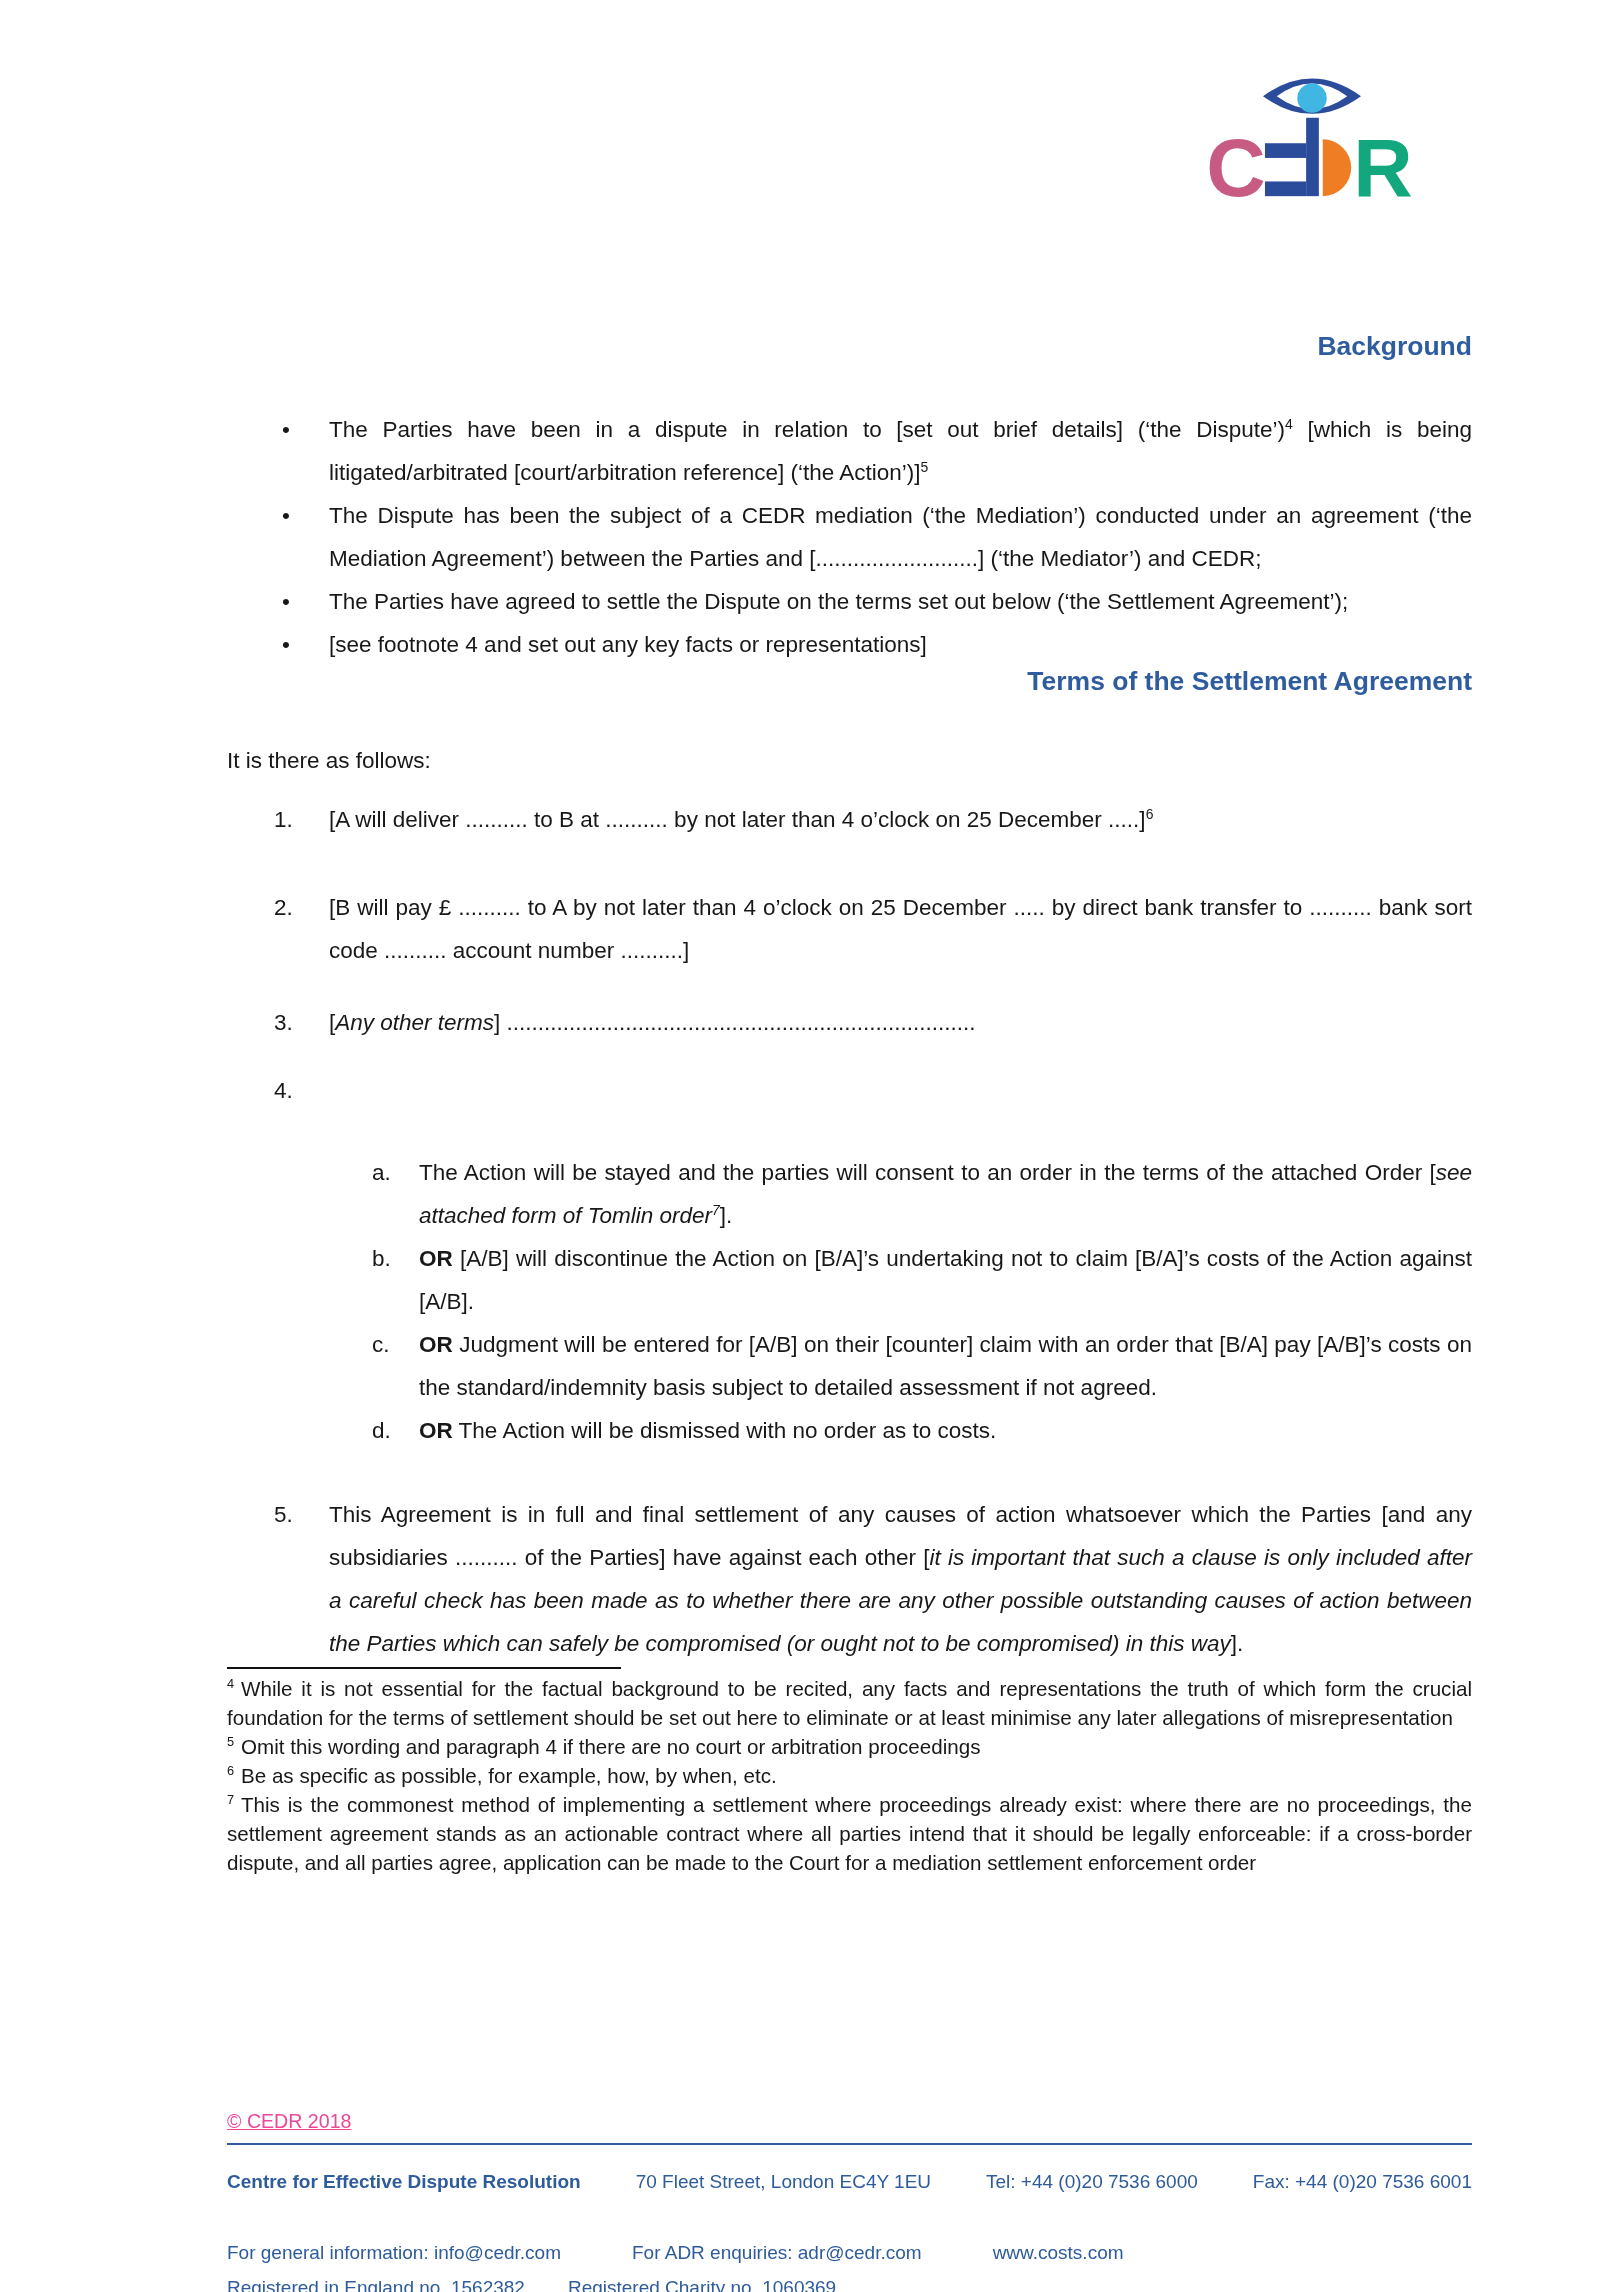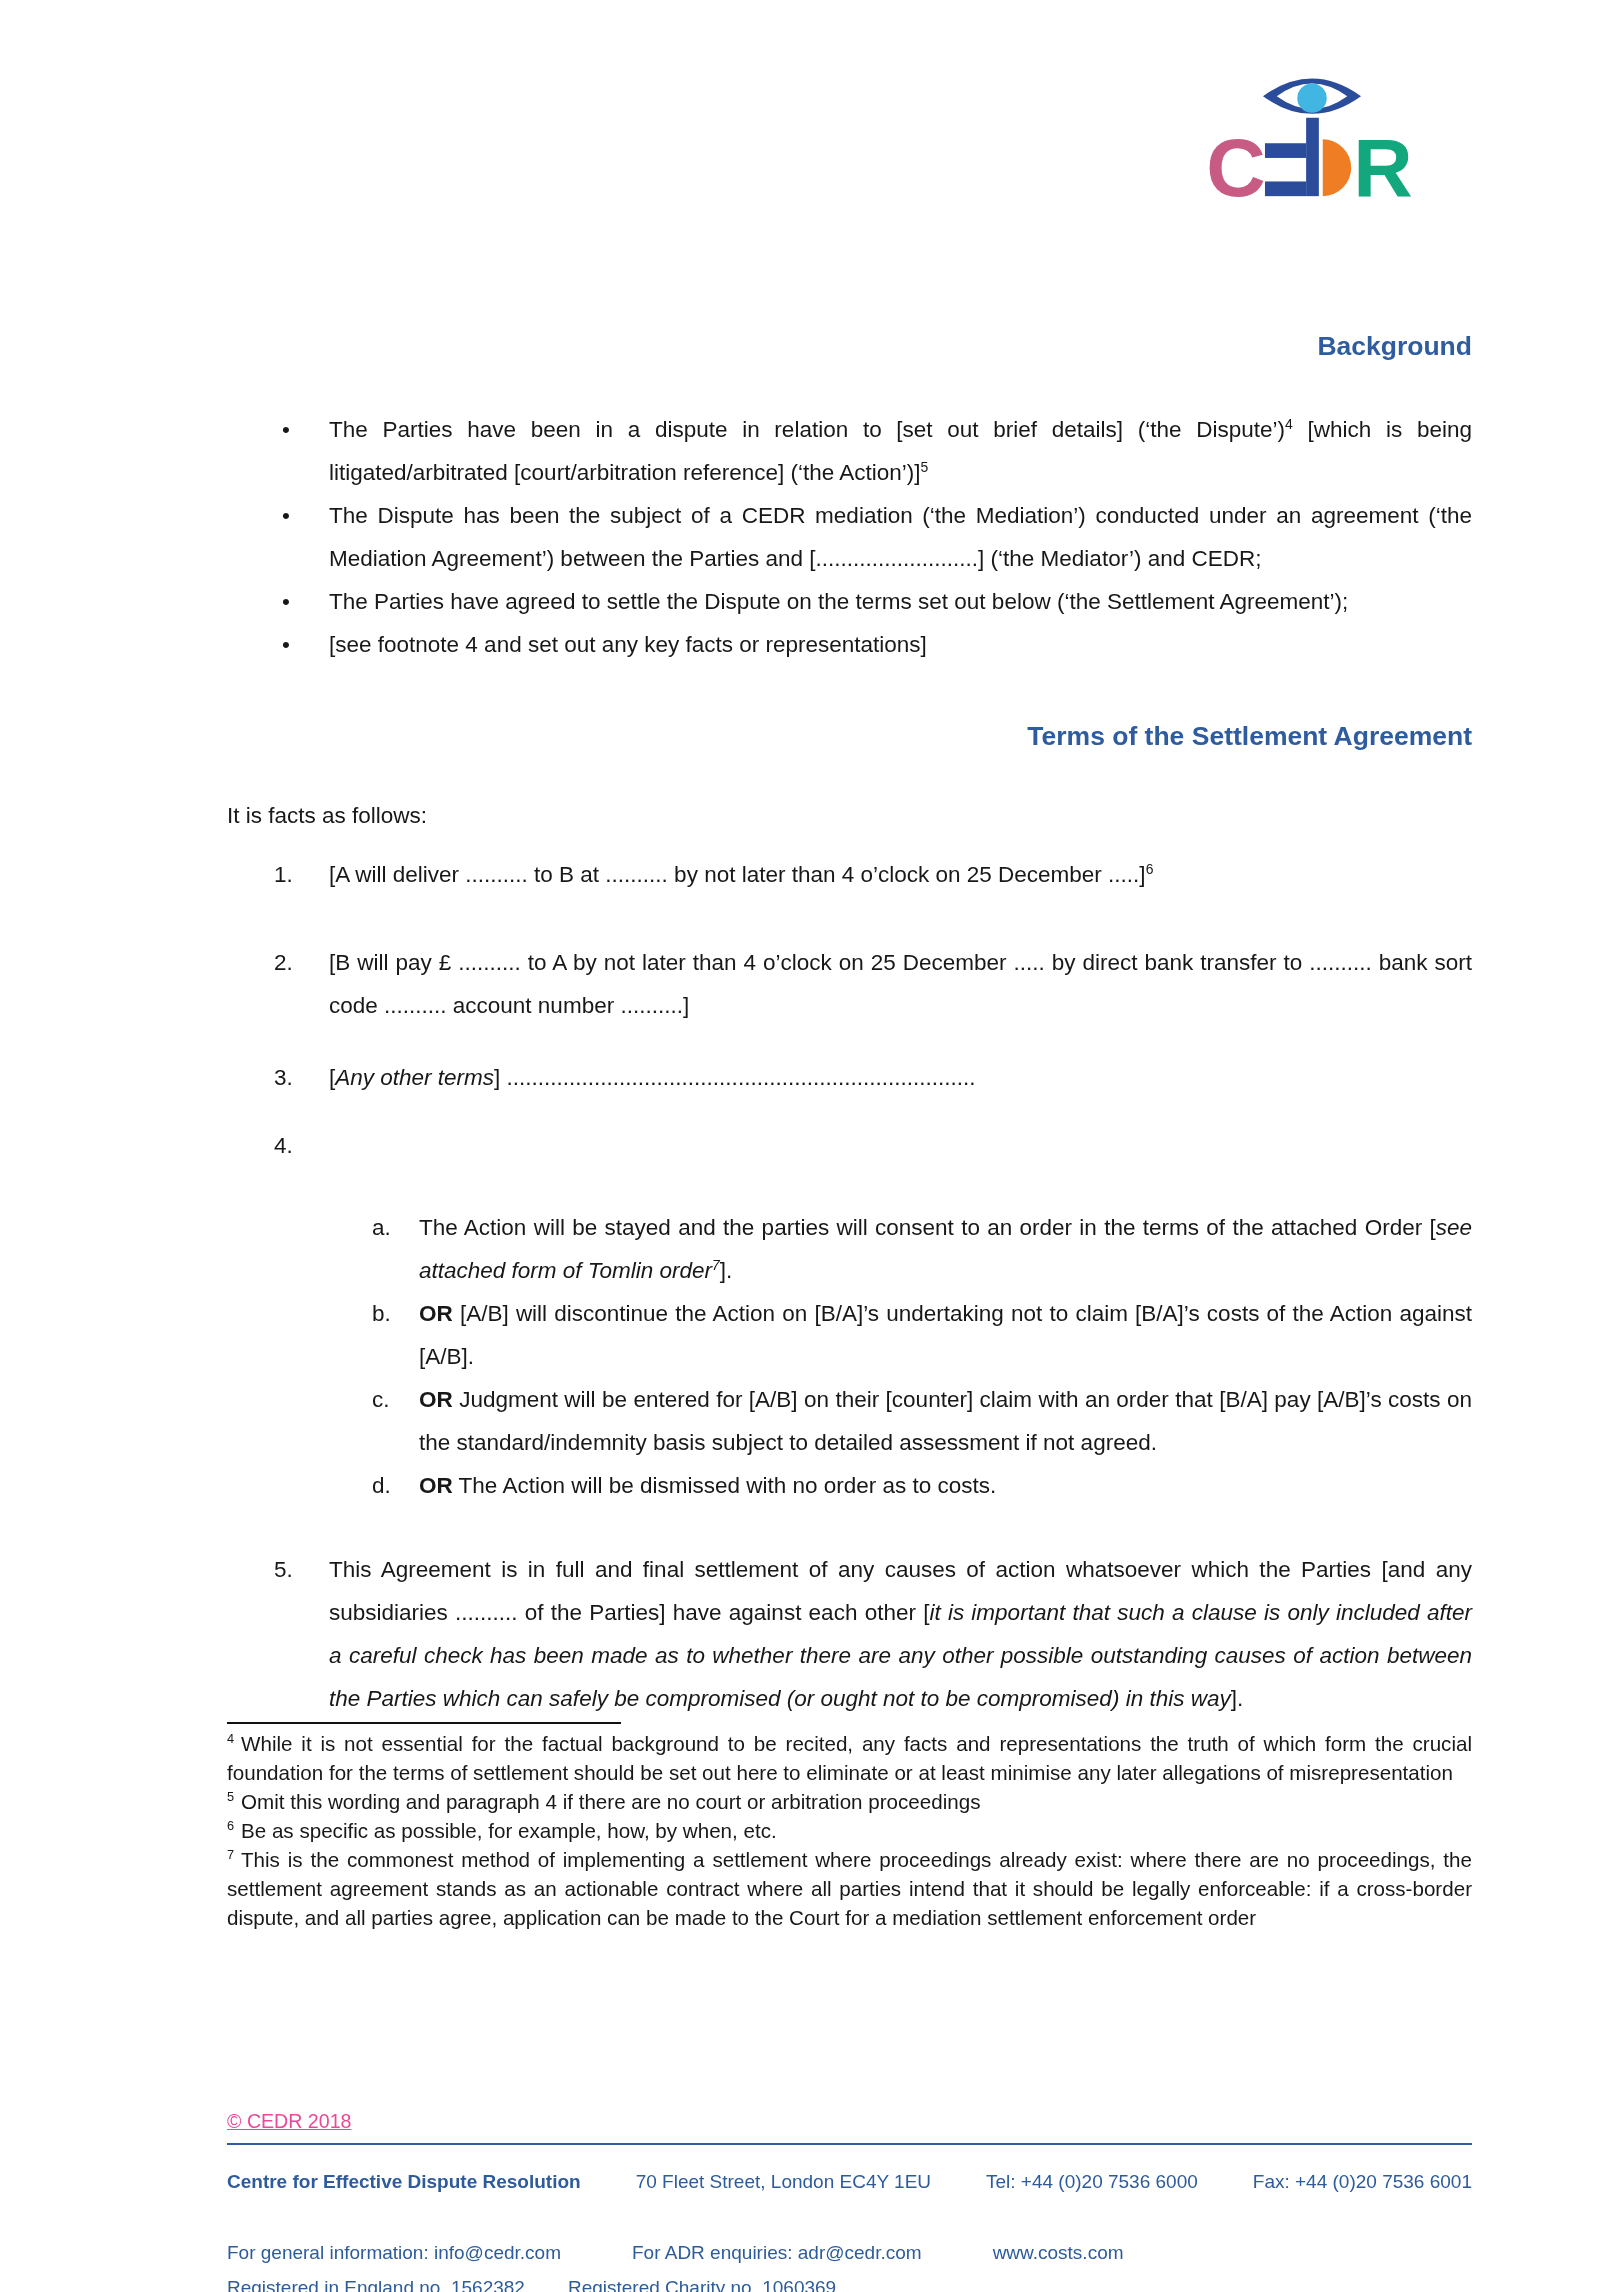"Terms of the Settlement Agreement" h1.sec.terms { margin-top: 55px -> none }
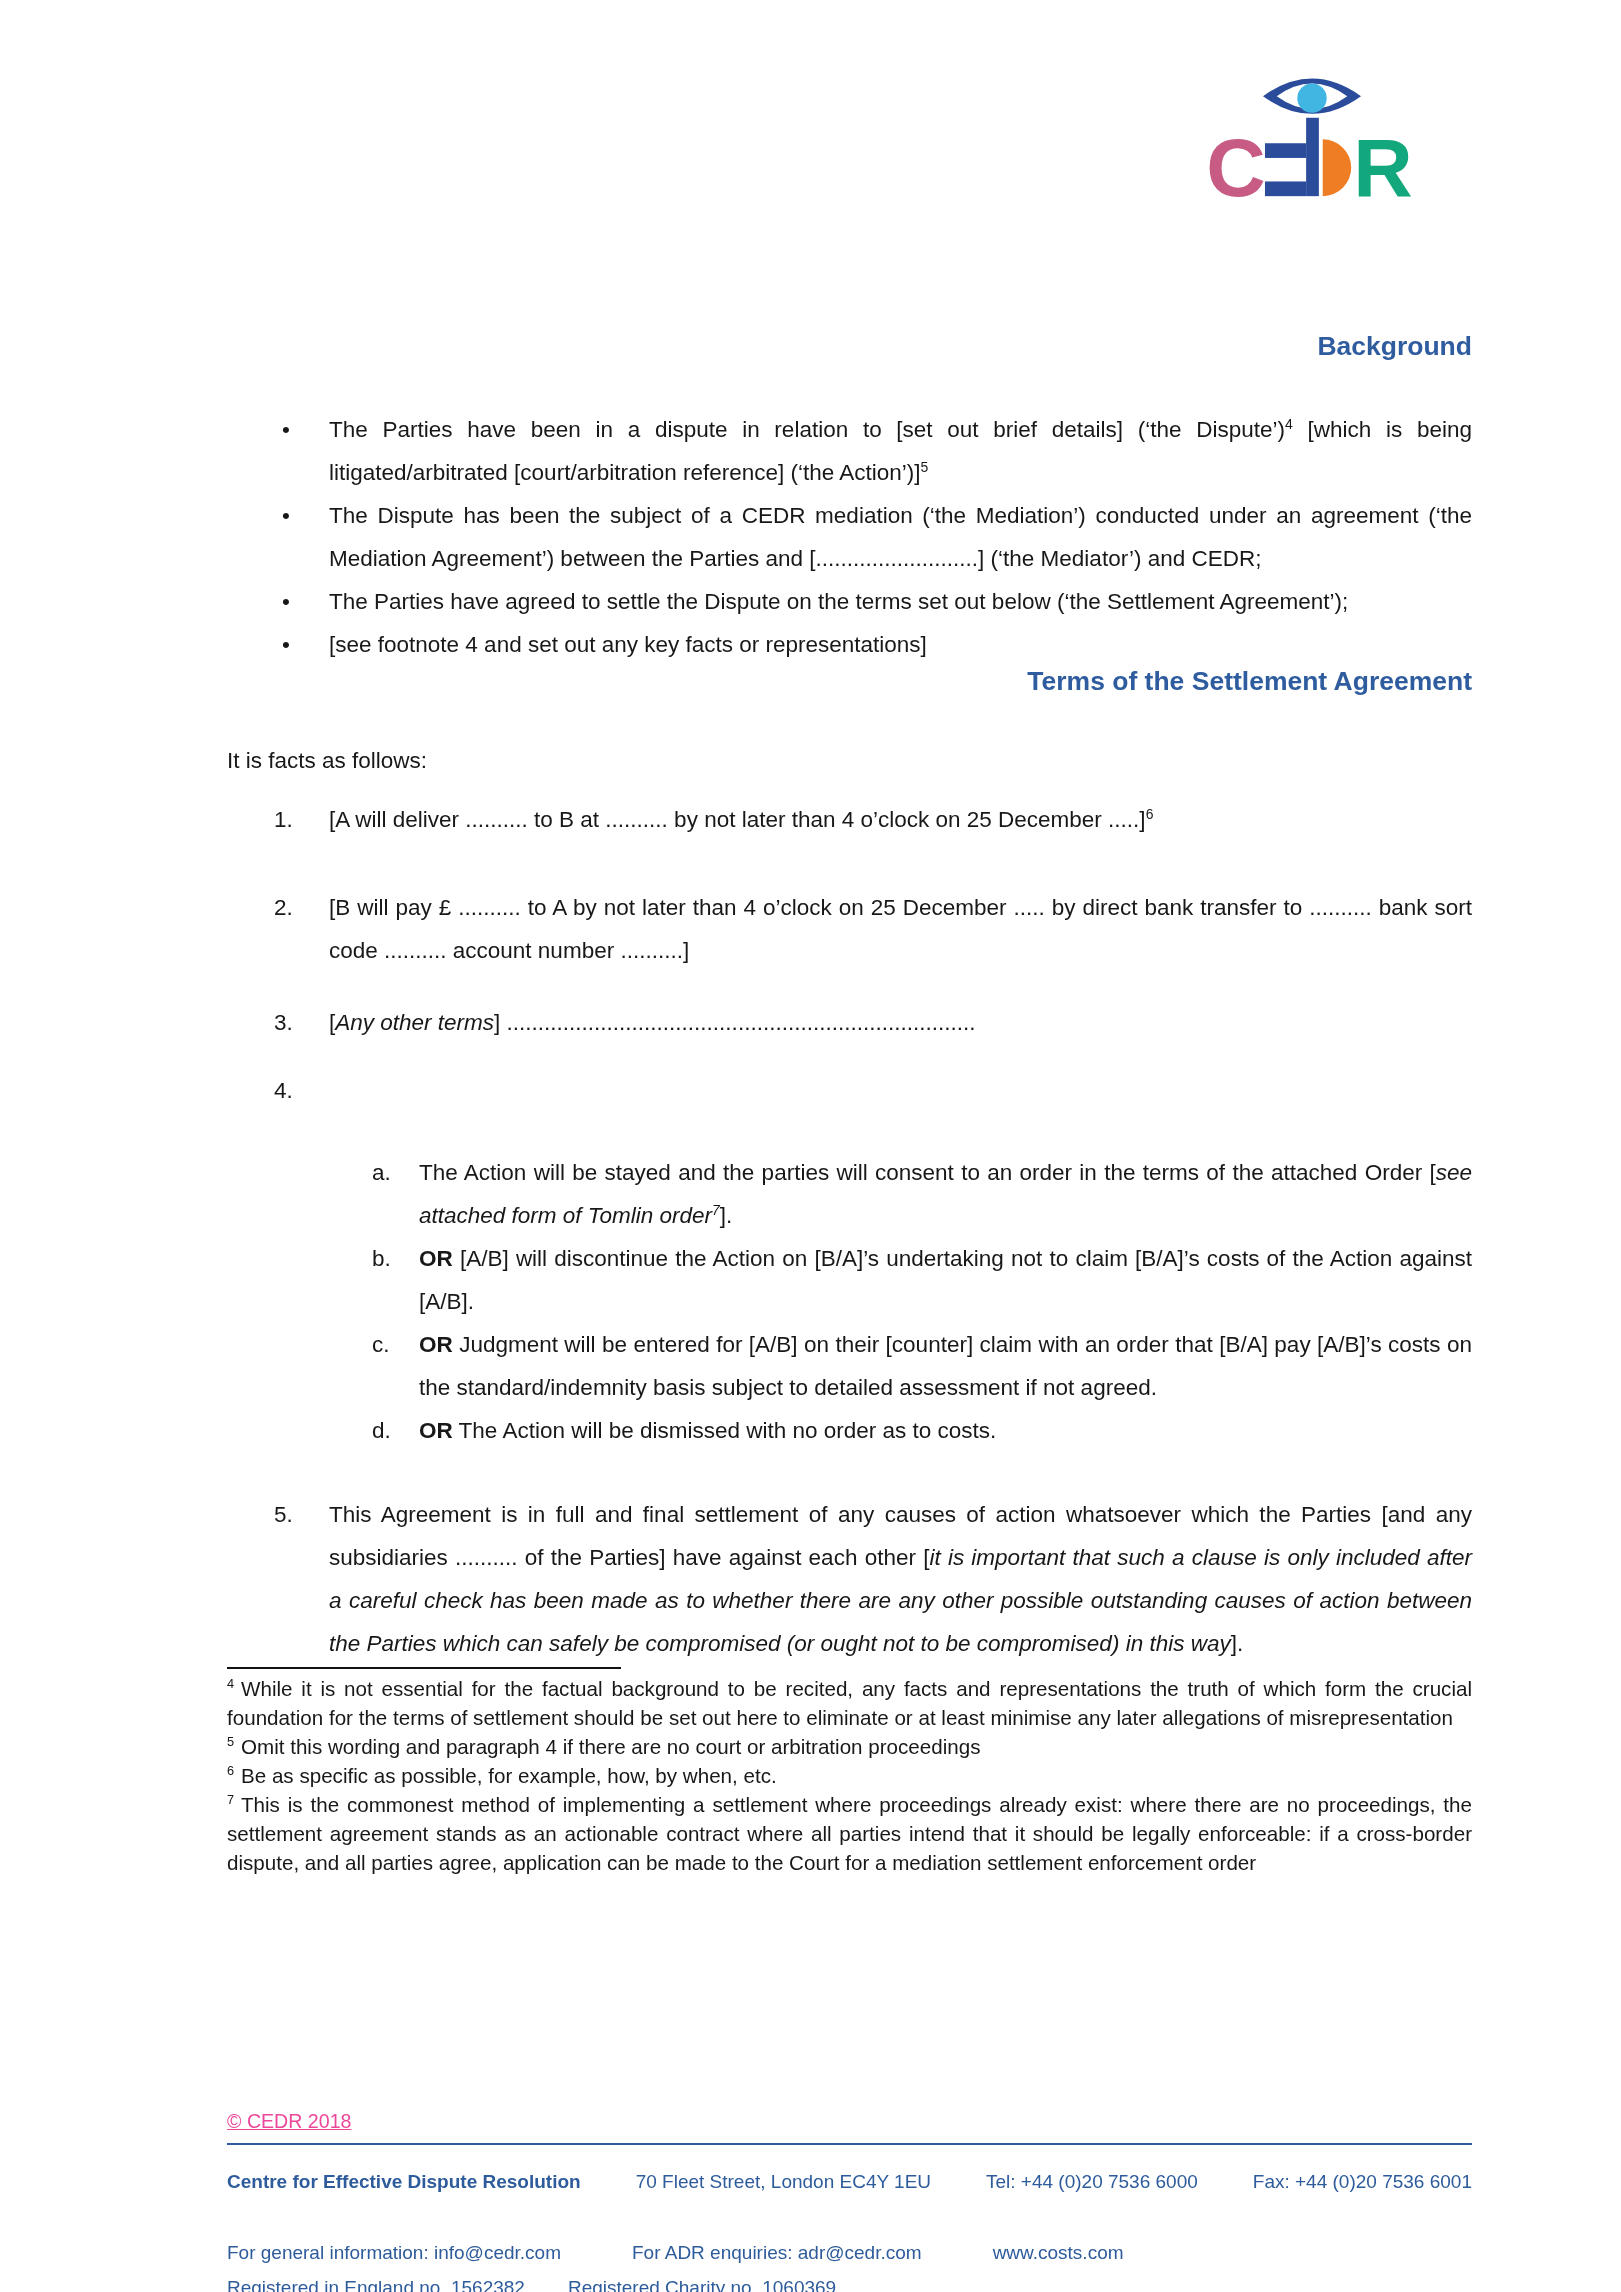"It is facts as follows:" p.intro { text: facts -> there }
